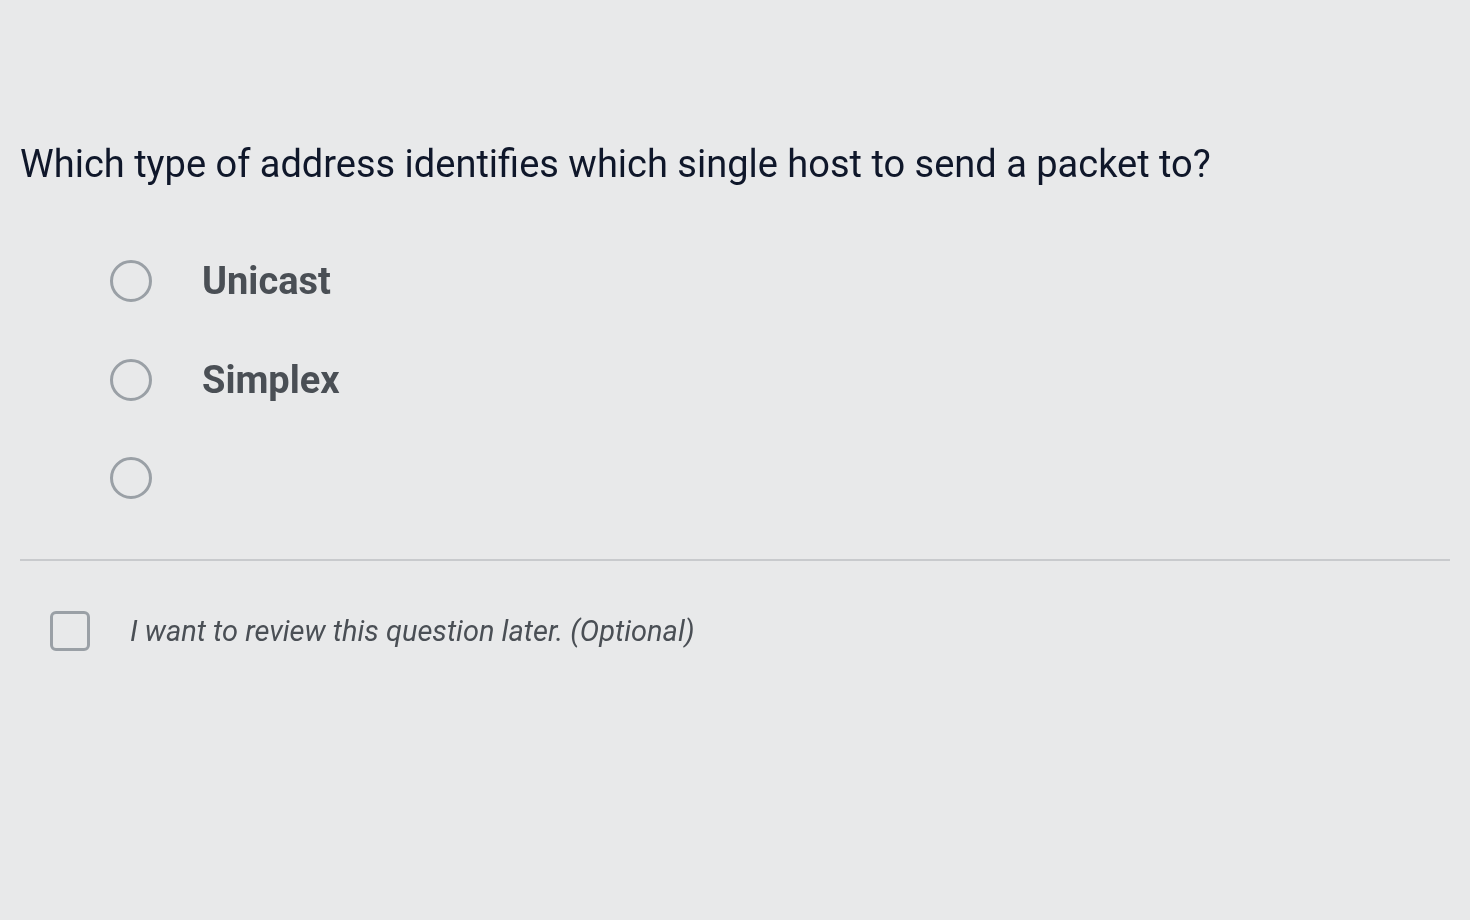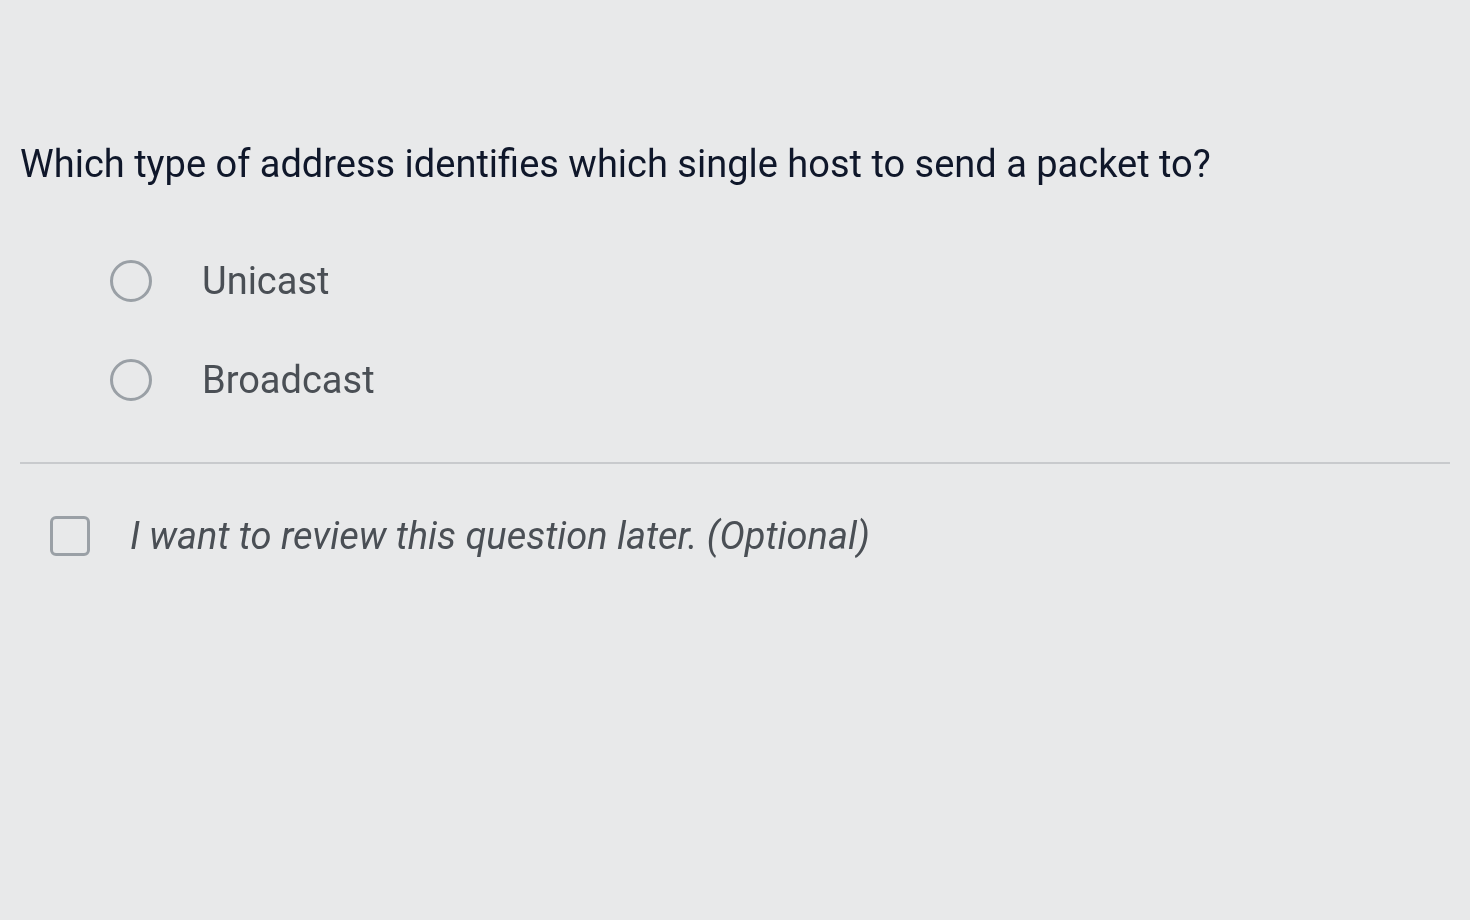"Unicast" .option-label { font-weight: 400 -> 700 }
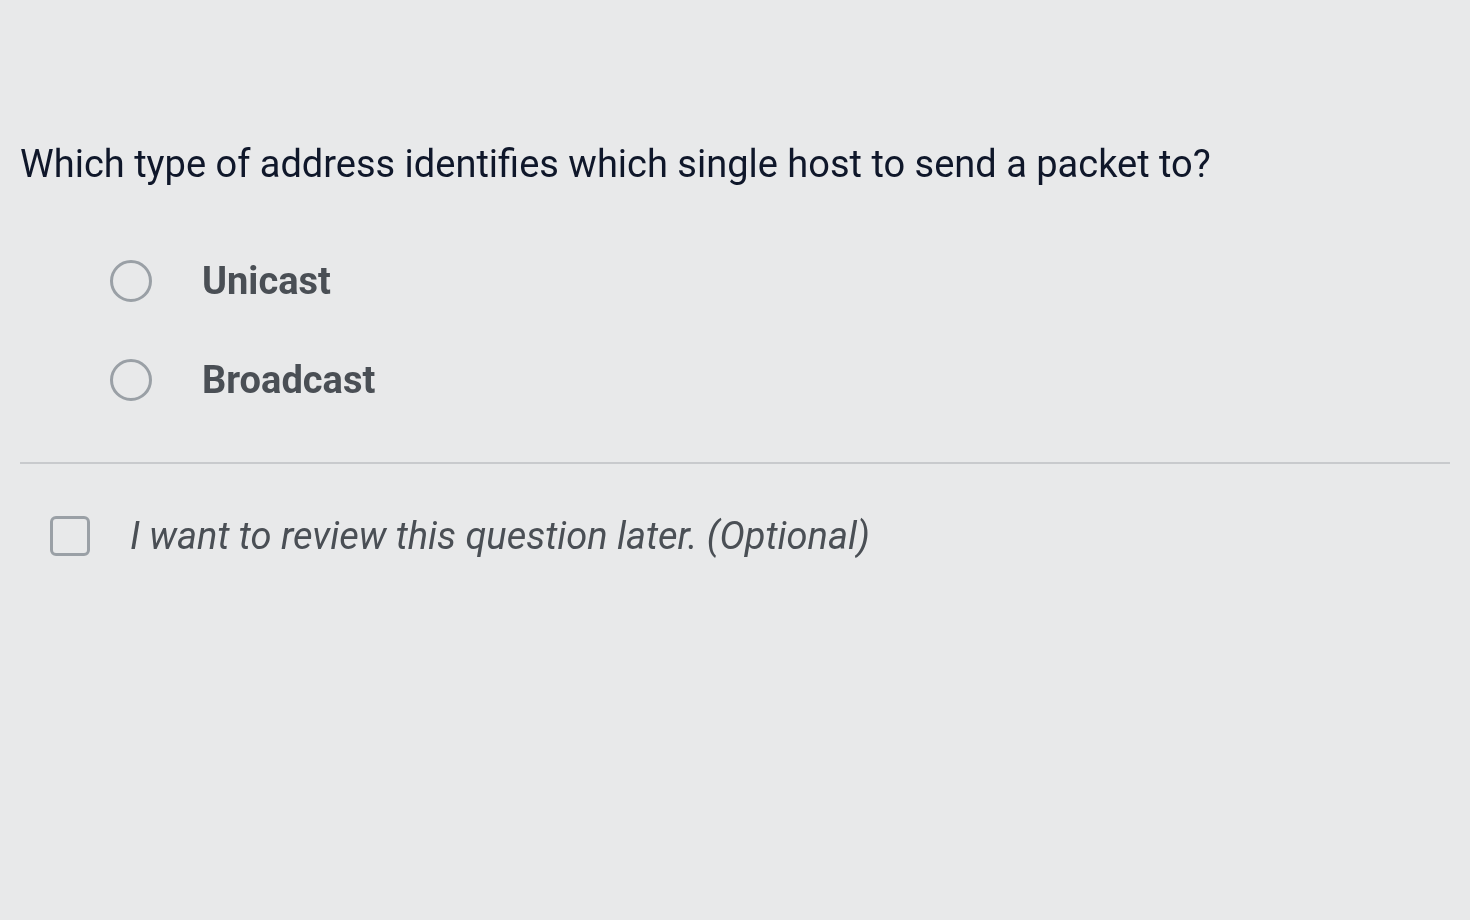"Simplex" div.option-row { html: none -> <div> <div></div> <div>Simplex</div> </div> }
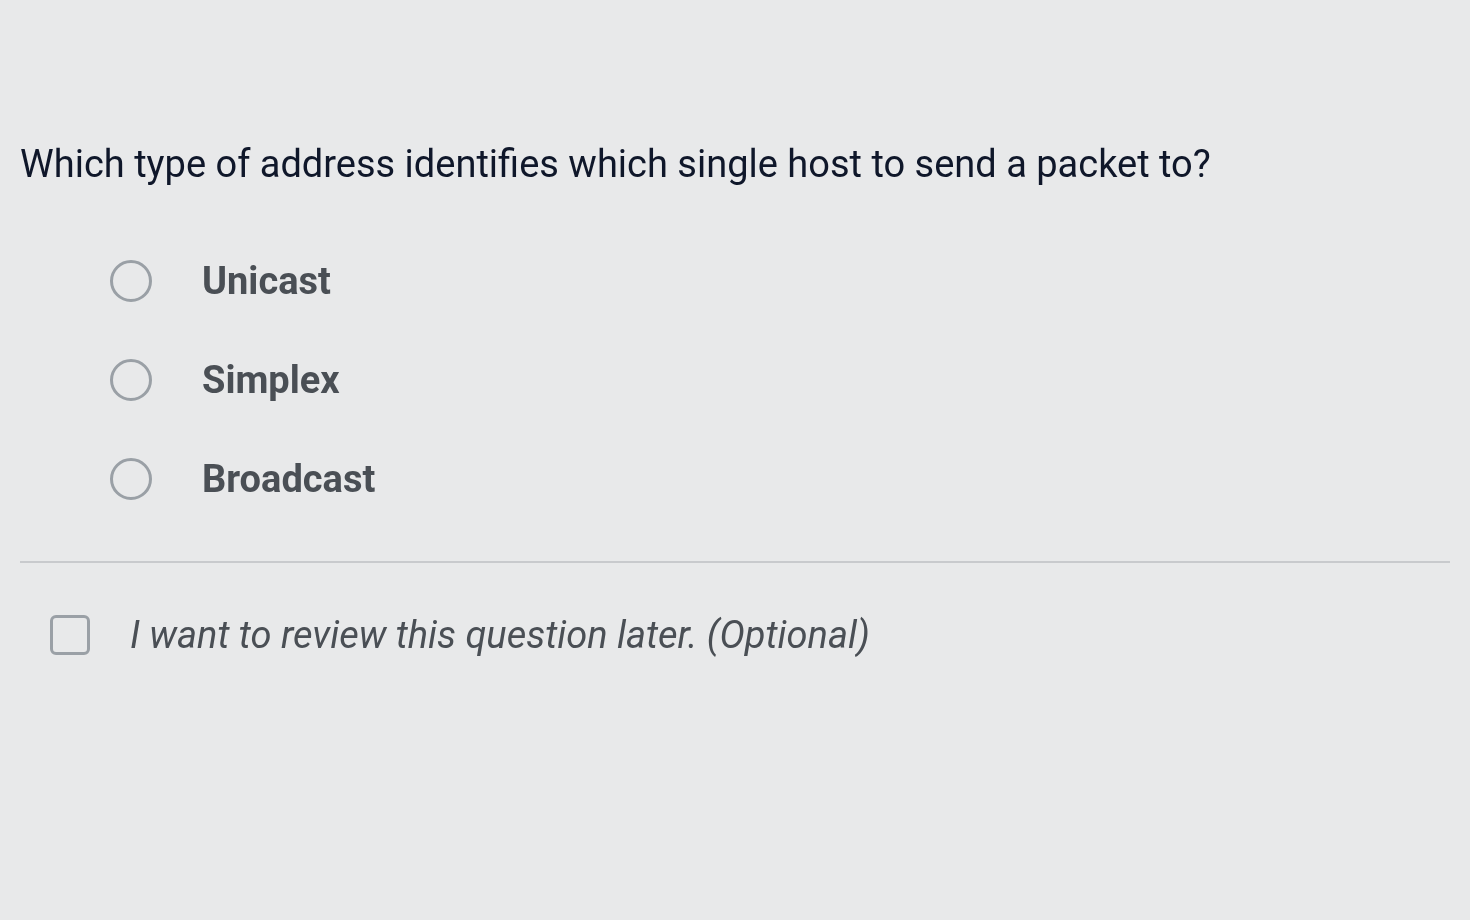"Broadcast" div.option-label { html: <div>Broadcast</div> -> none }
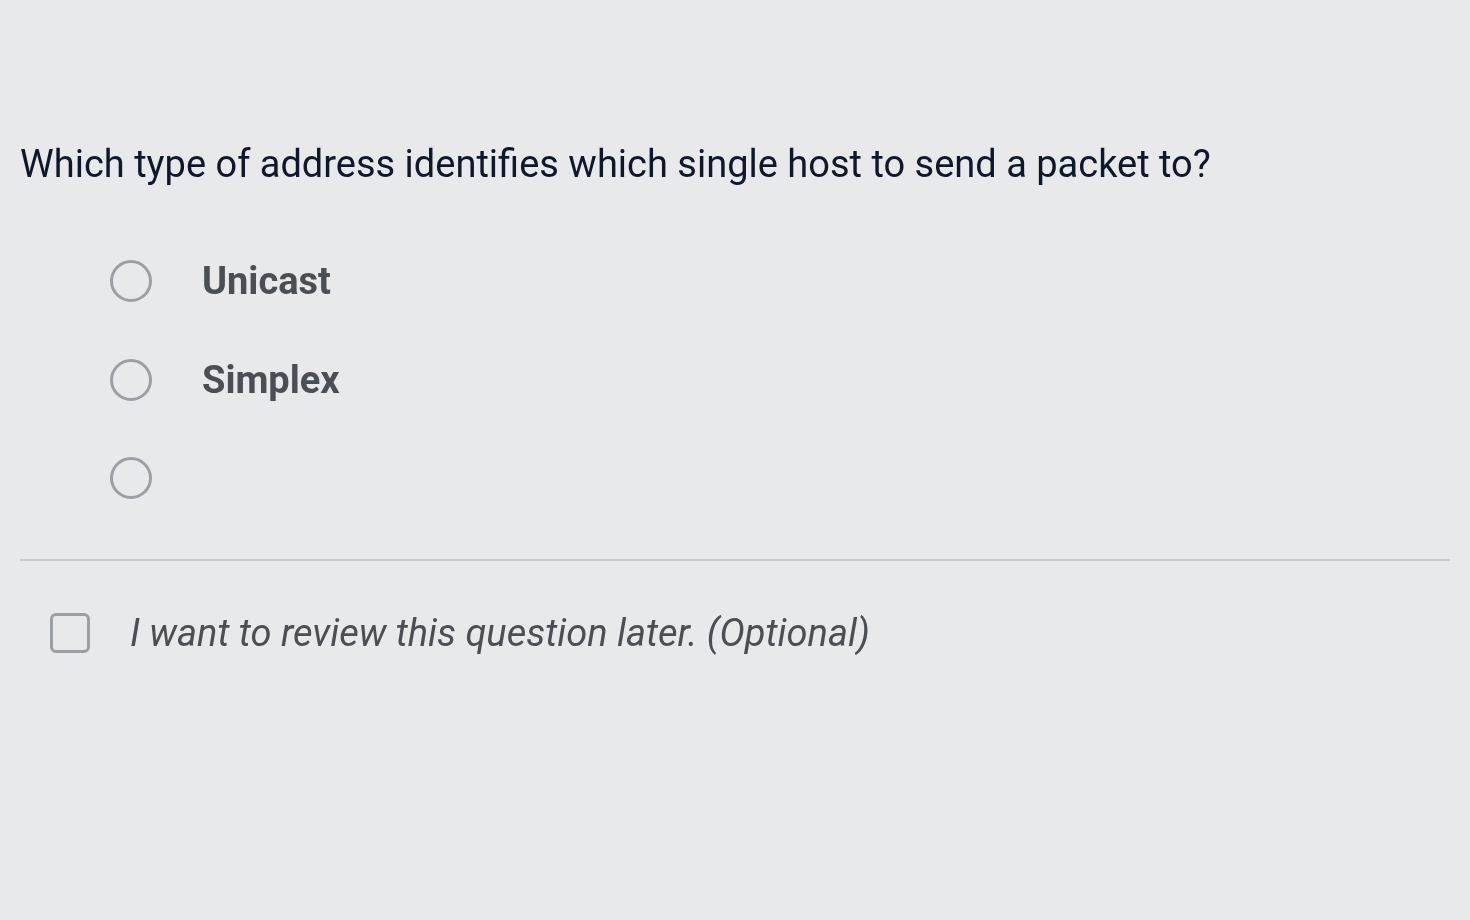"I want to review this" .review-label { font-size: 38px -> 29px }
